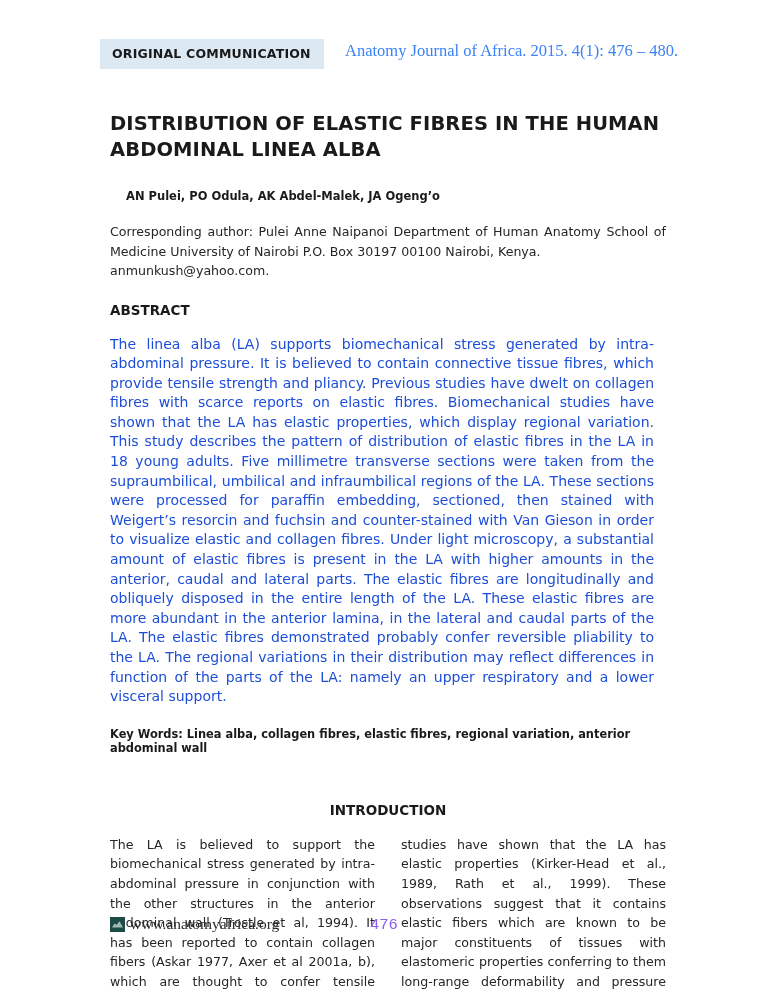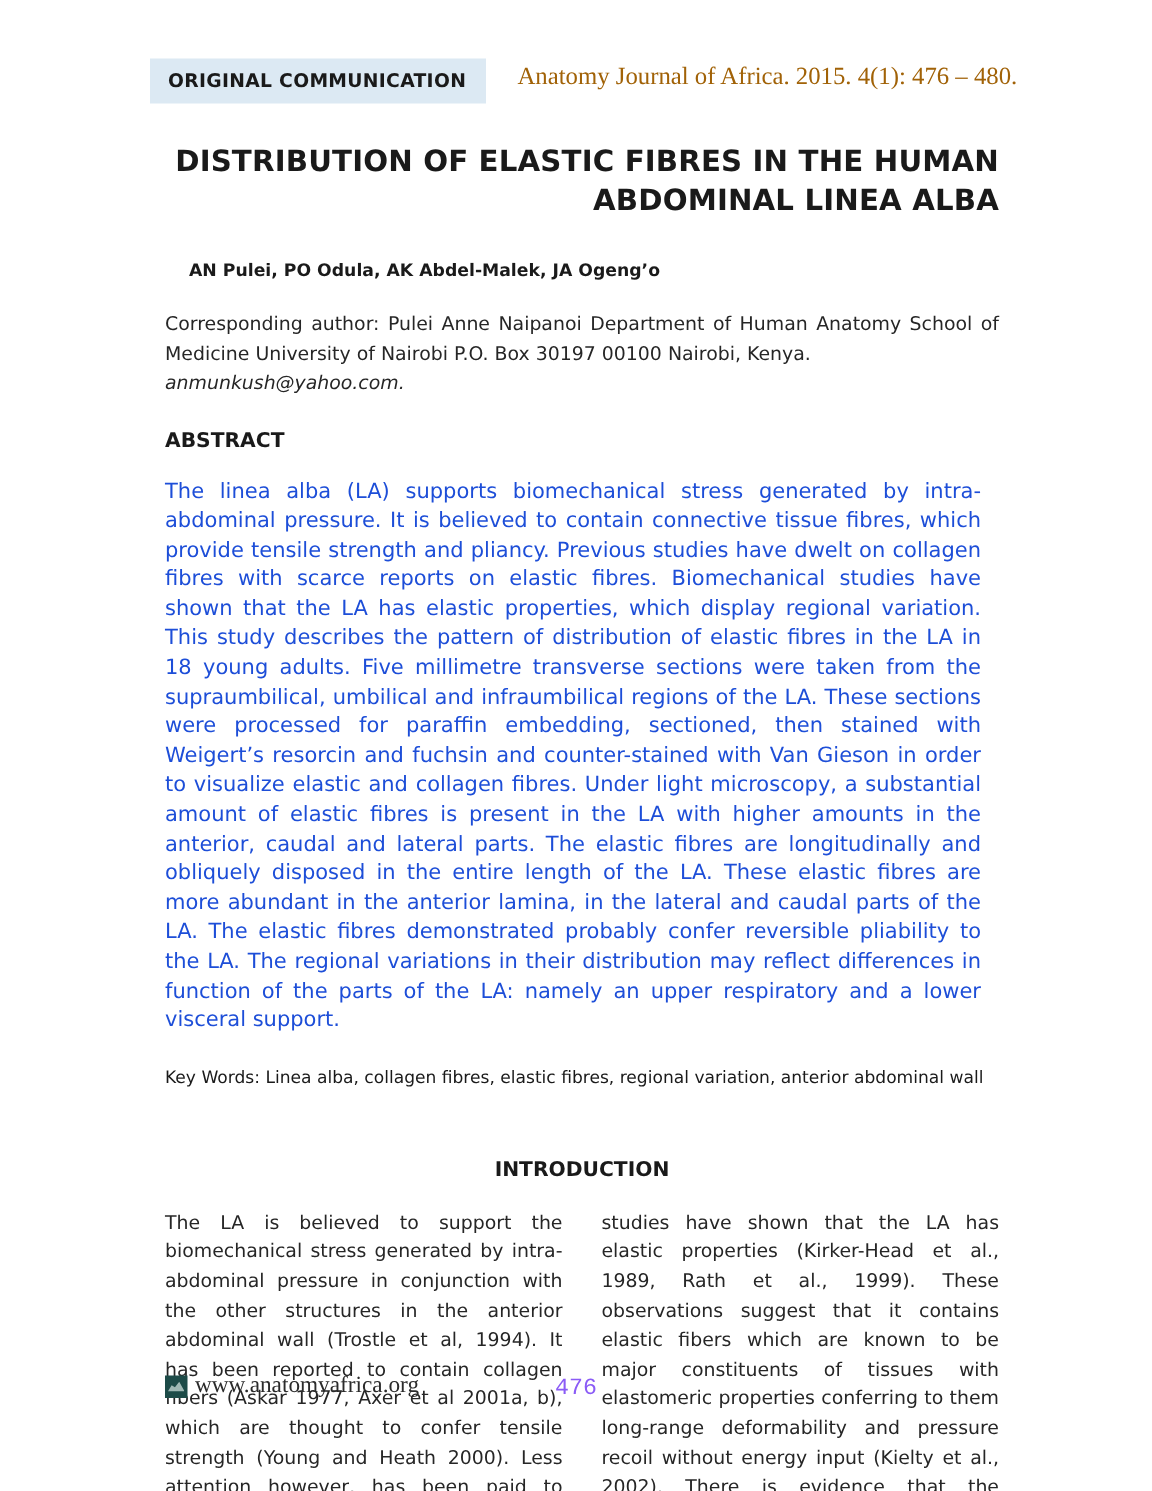"Anatomy Journal of Africa. 2015." .journal-line { color: #a16207 -> #3b82f6 }
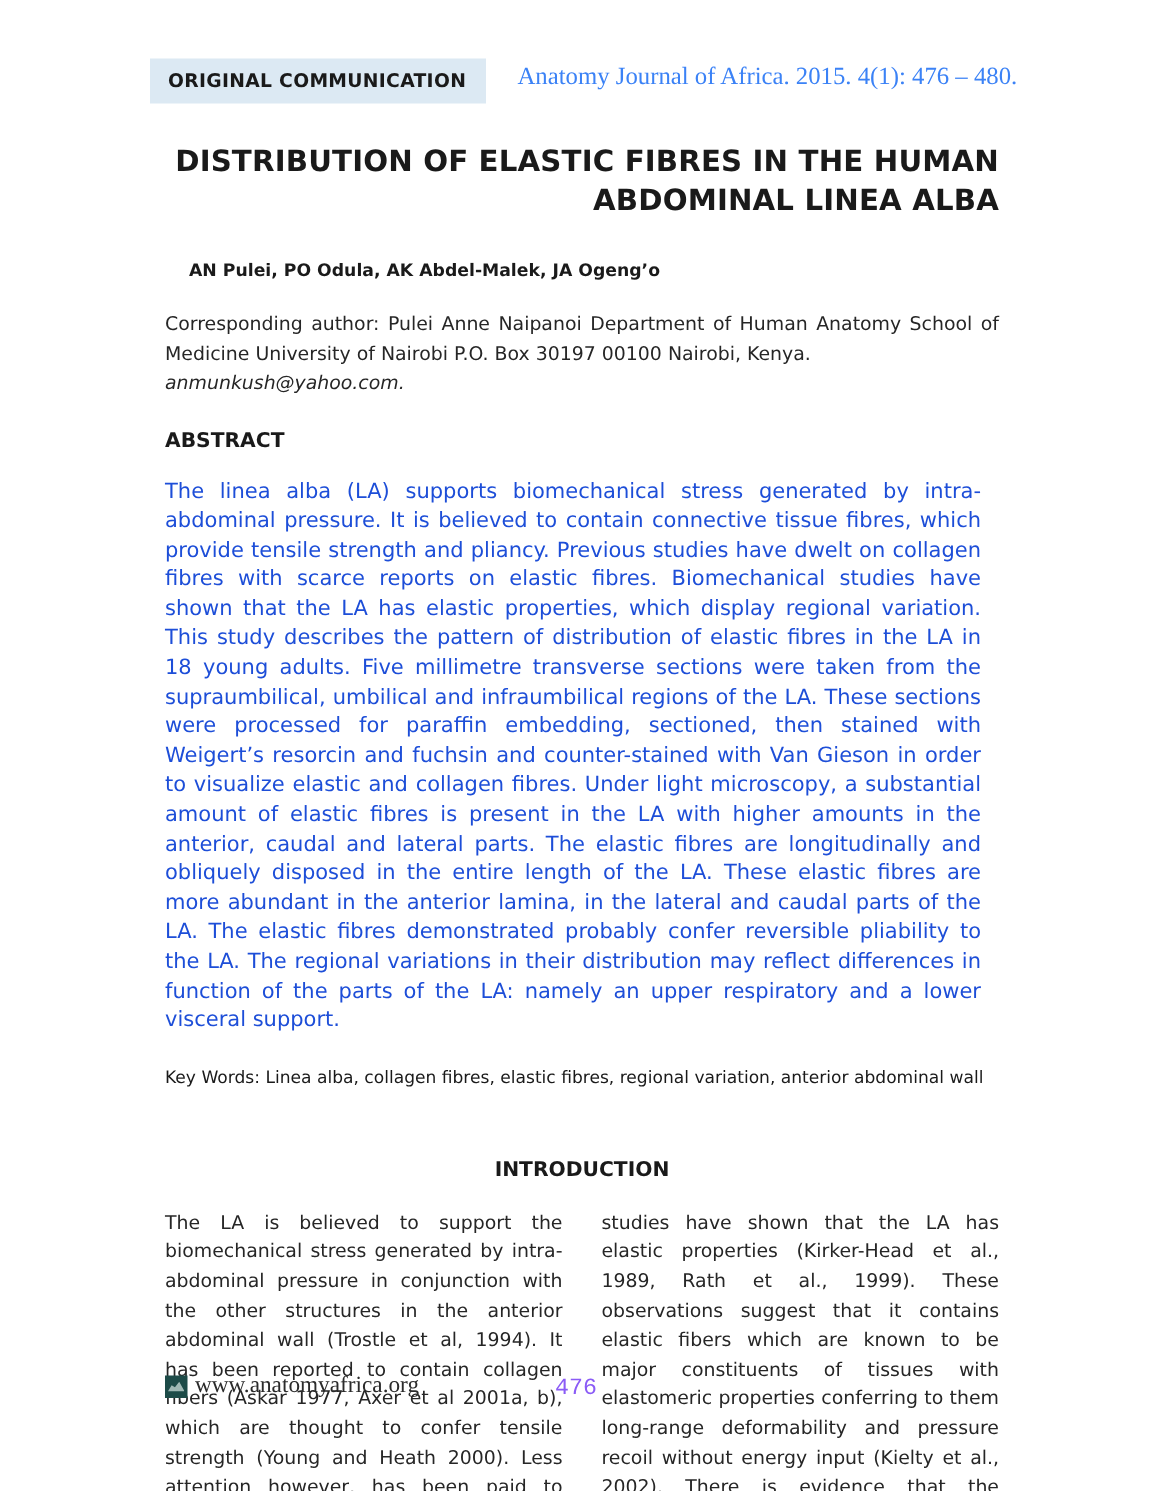"DISTRIBUTION OF ELASTIC FIBRES IN" .title { margin: 12px 0 0 0 -> 28px 0 0 0; text-align: right -> left }
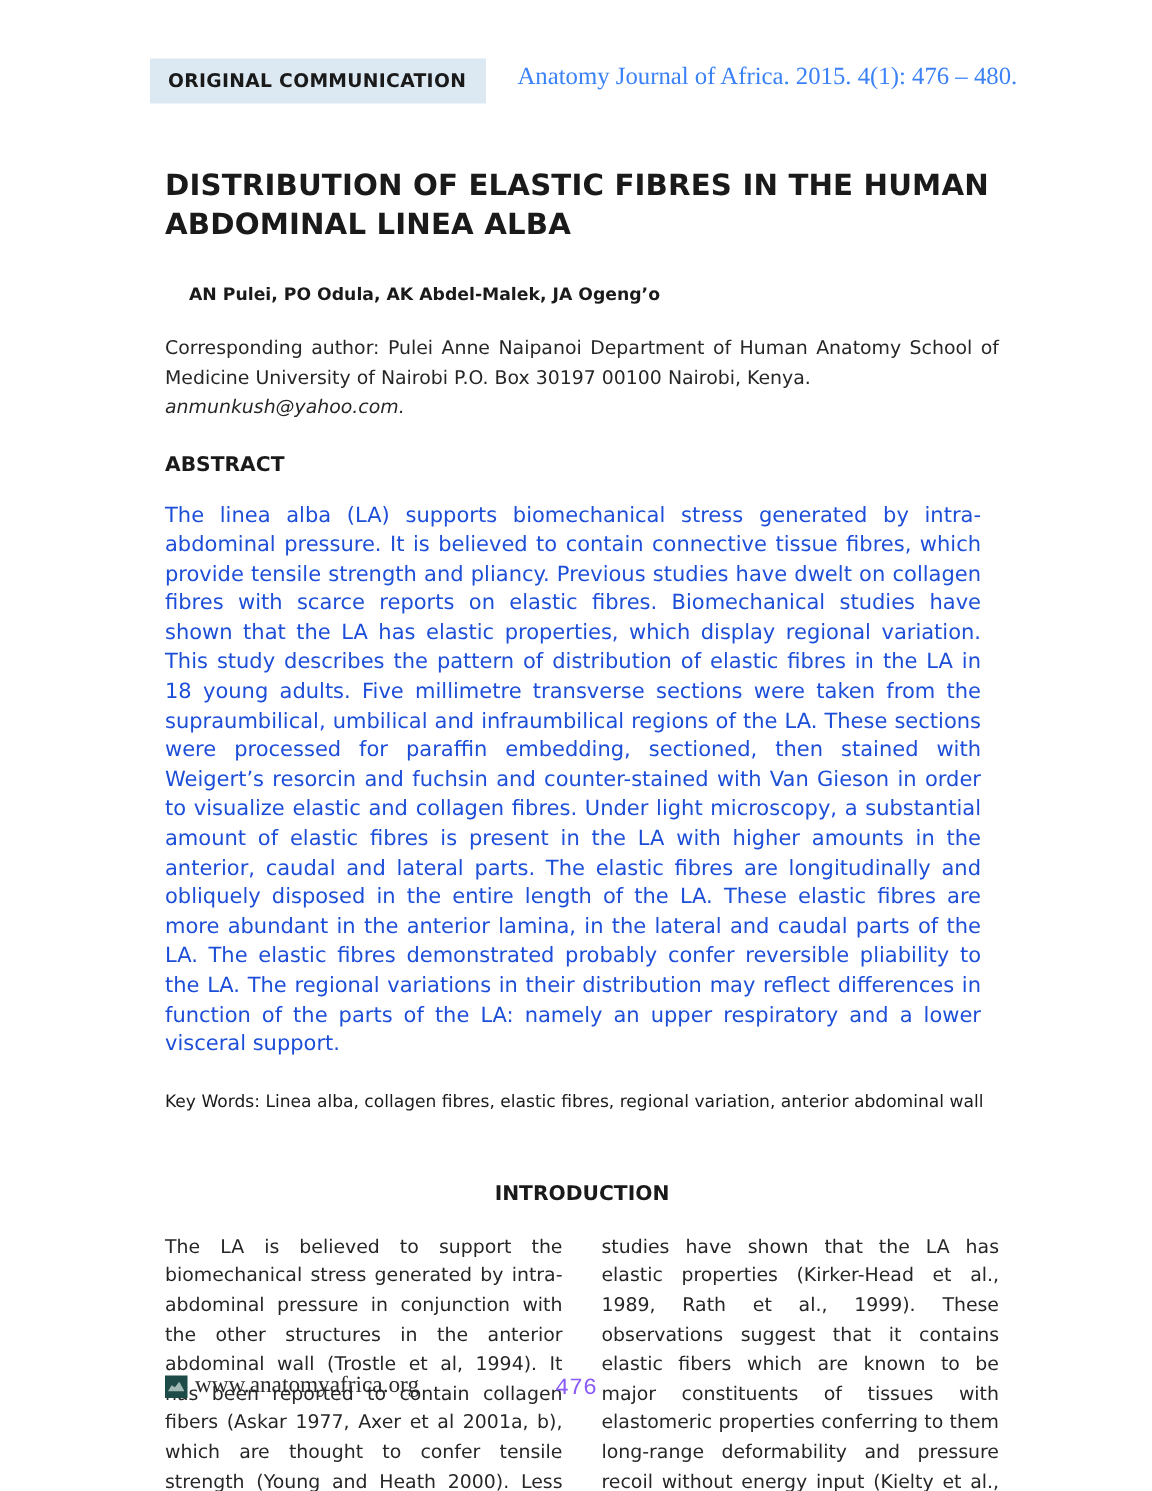"anmunkush@yahoo.com." .corresponding .lastline { font-style: italic -> none }
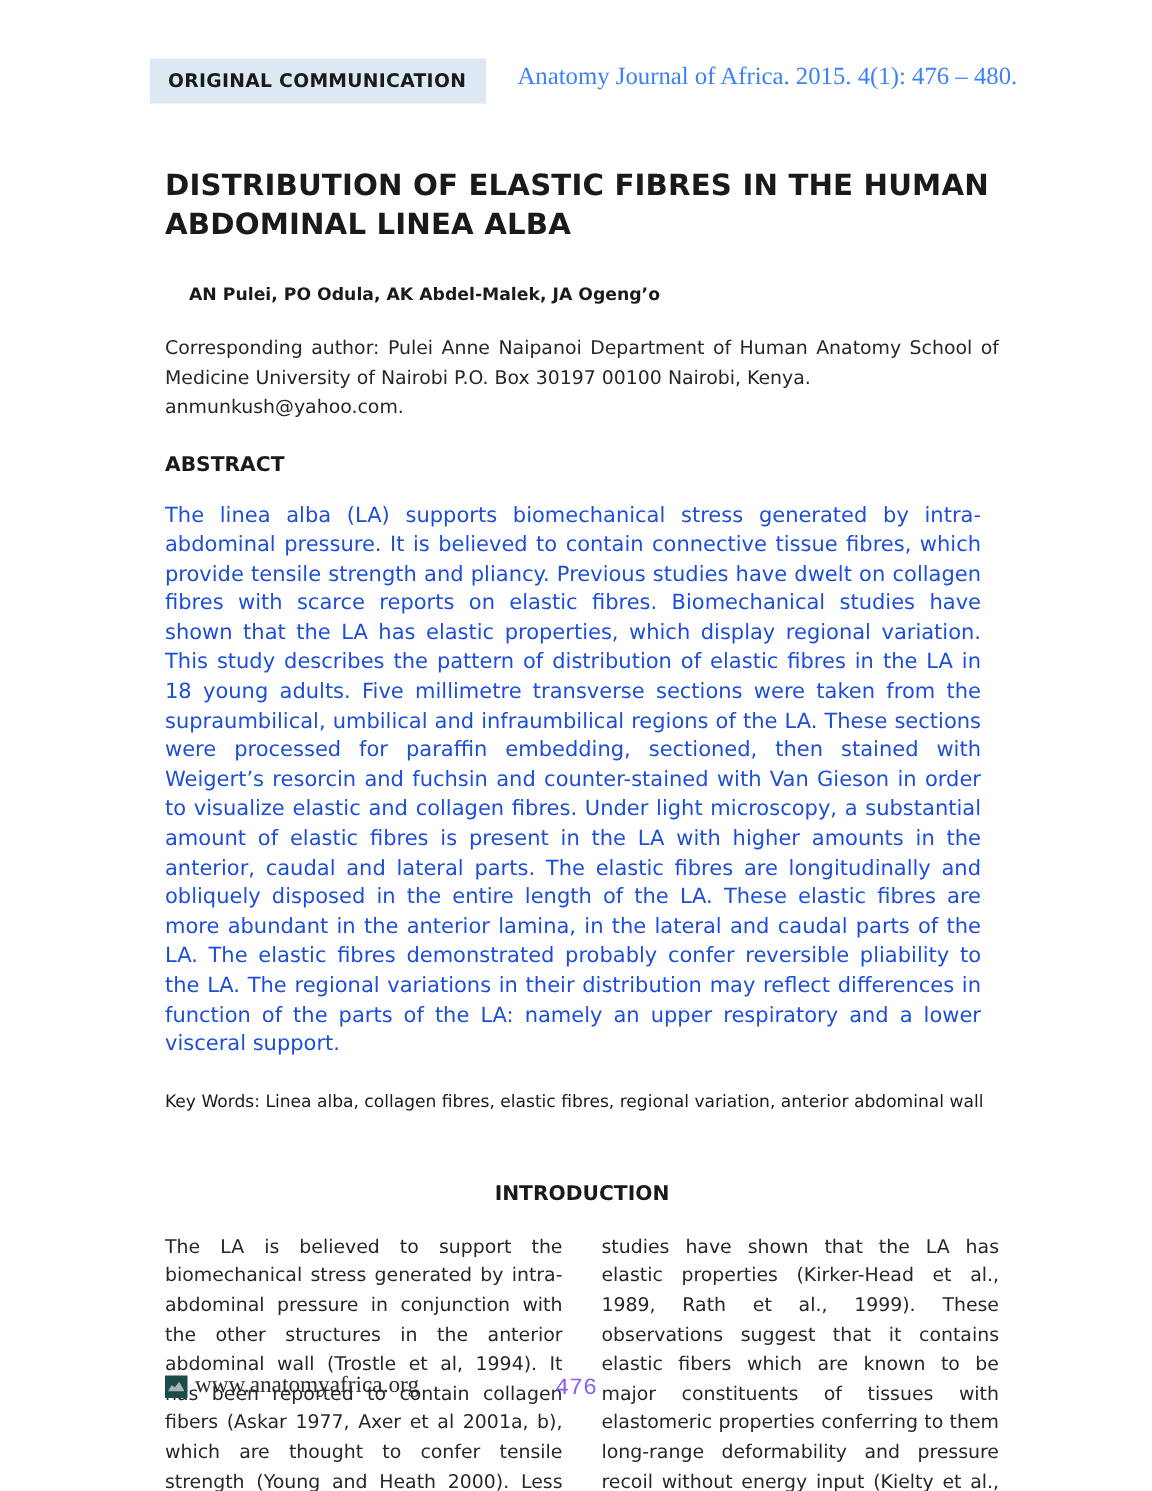"Key Words: Linea alba, collagen" .keywords { font-weight: normal -> bold }
